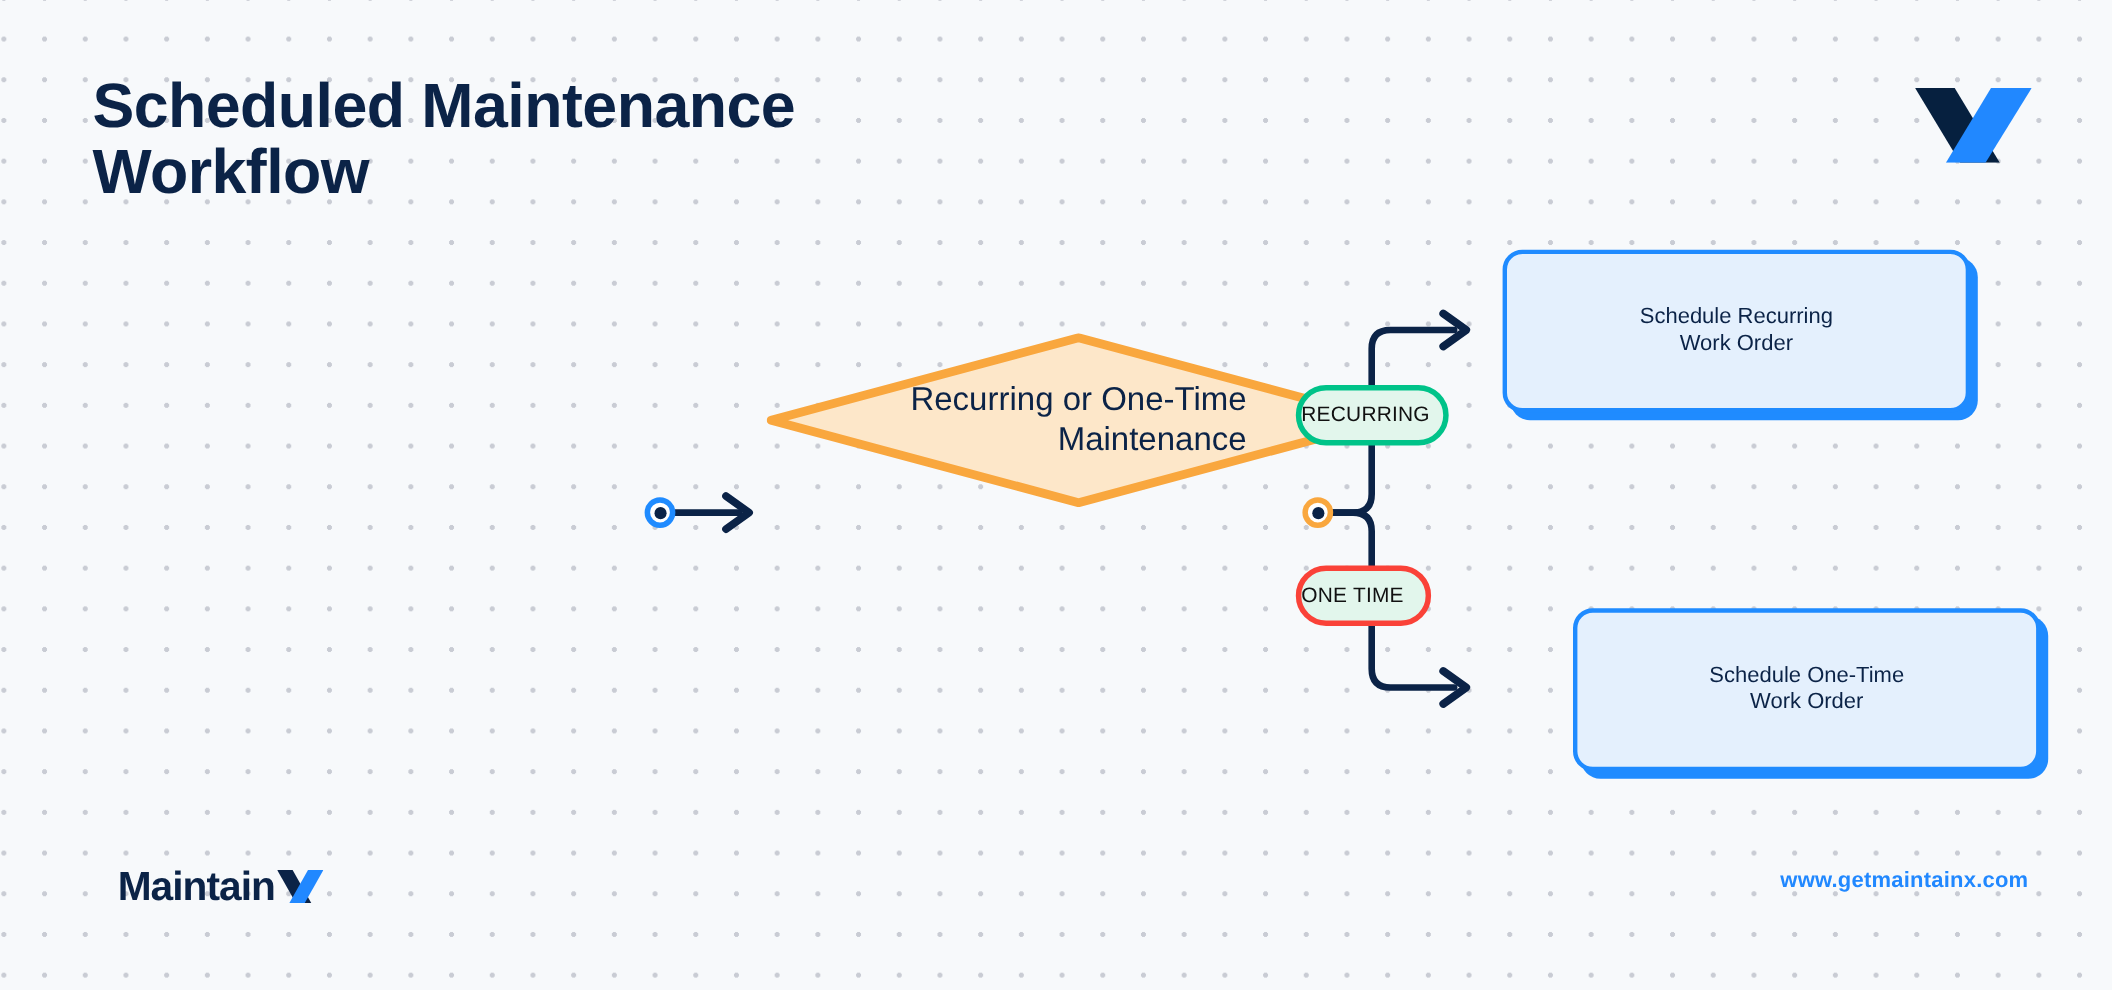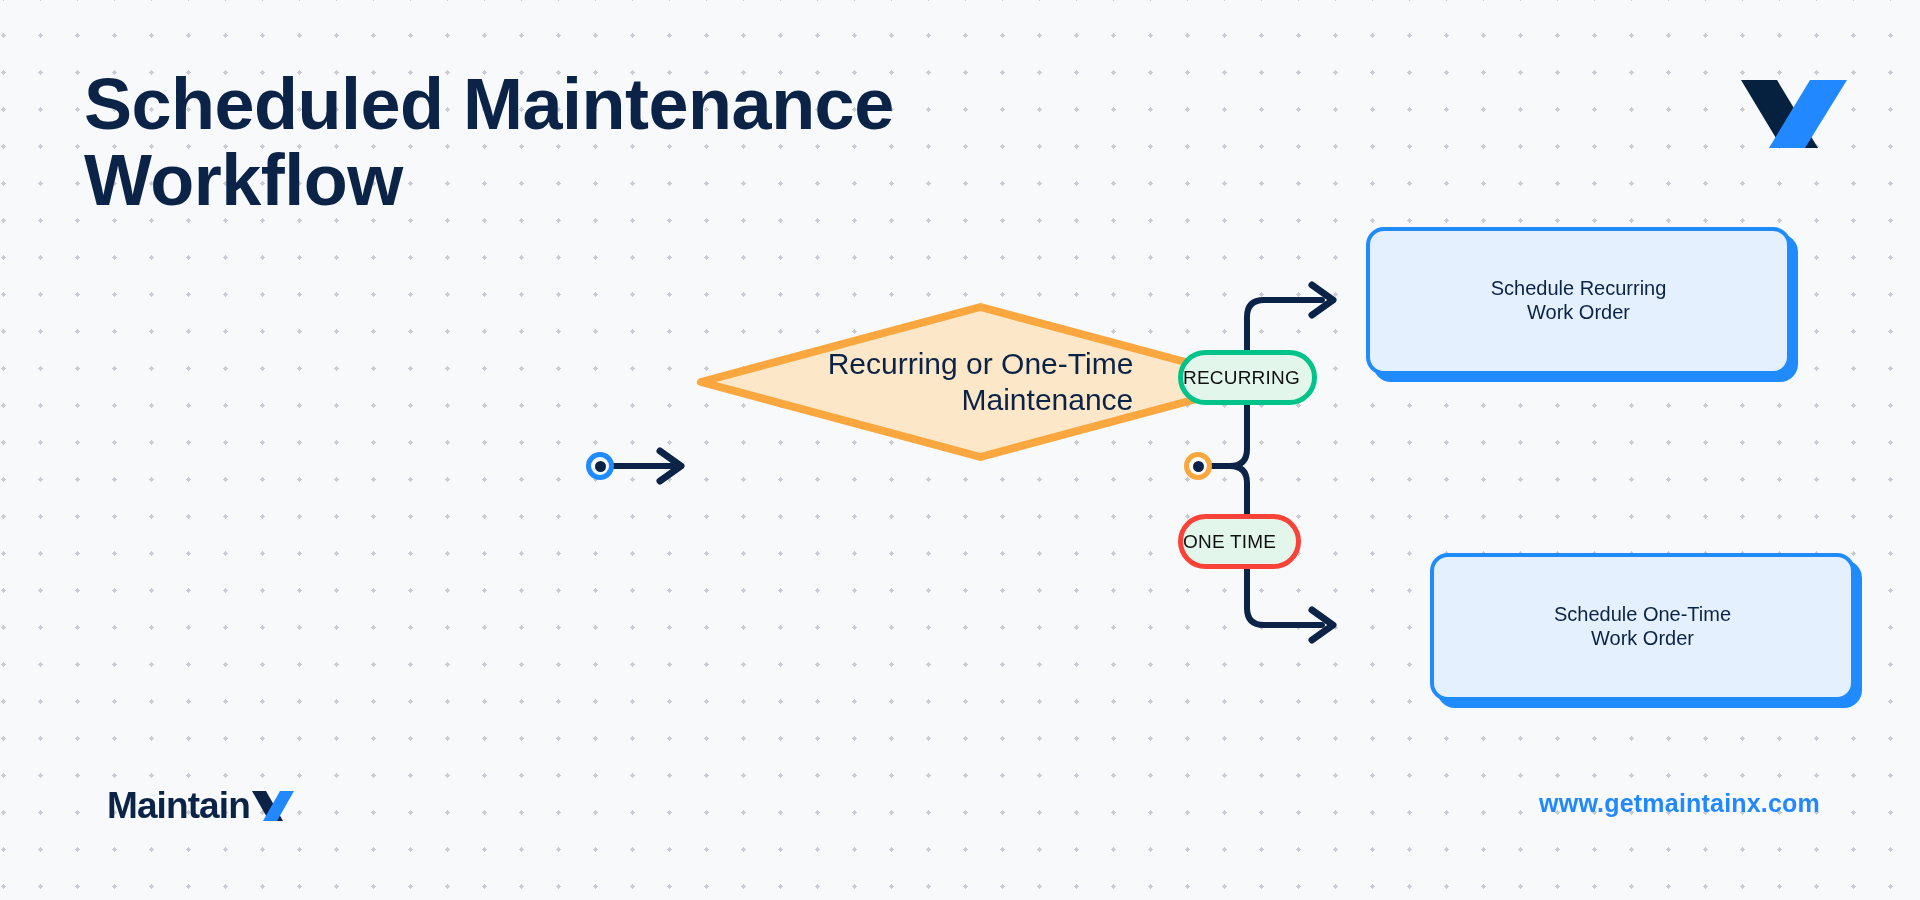"Scheduled Maintenance" #page-title { font-size: 72px -> 57px }
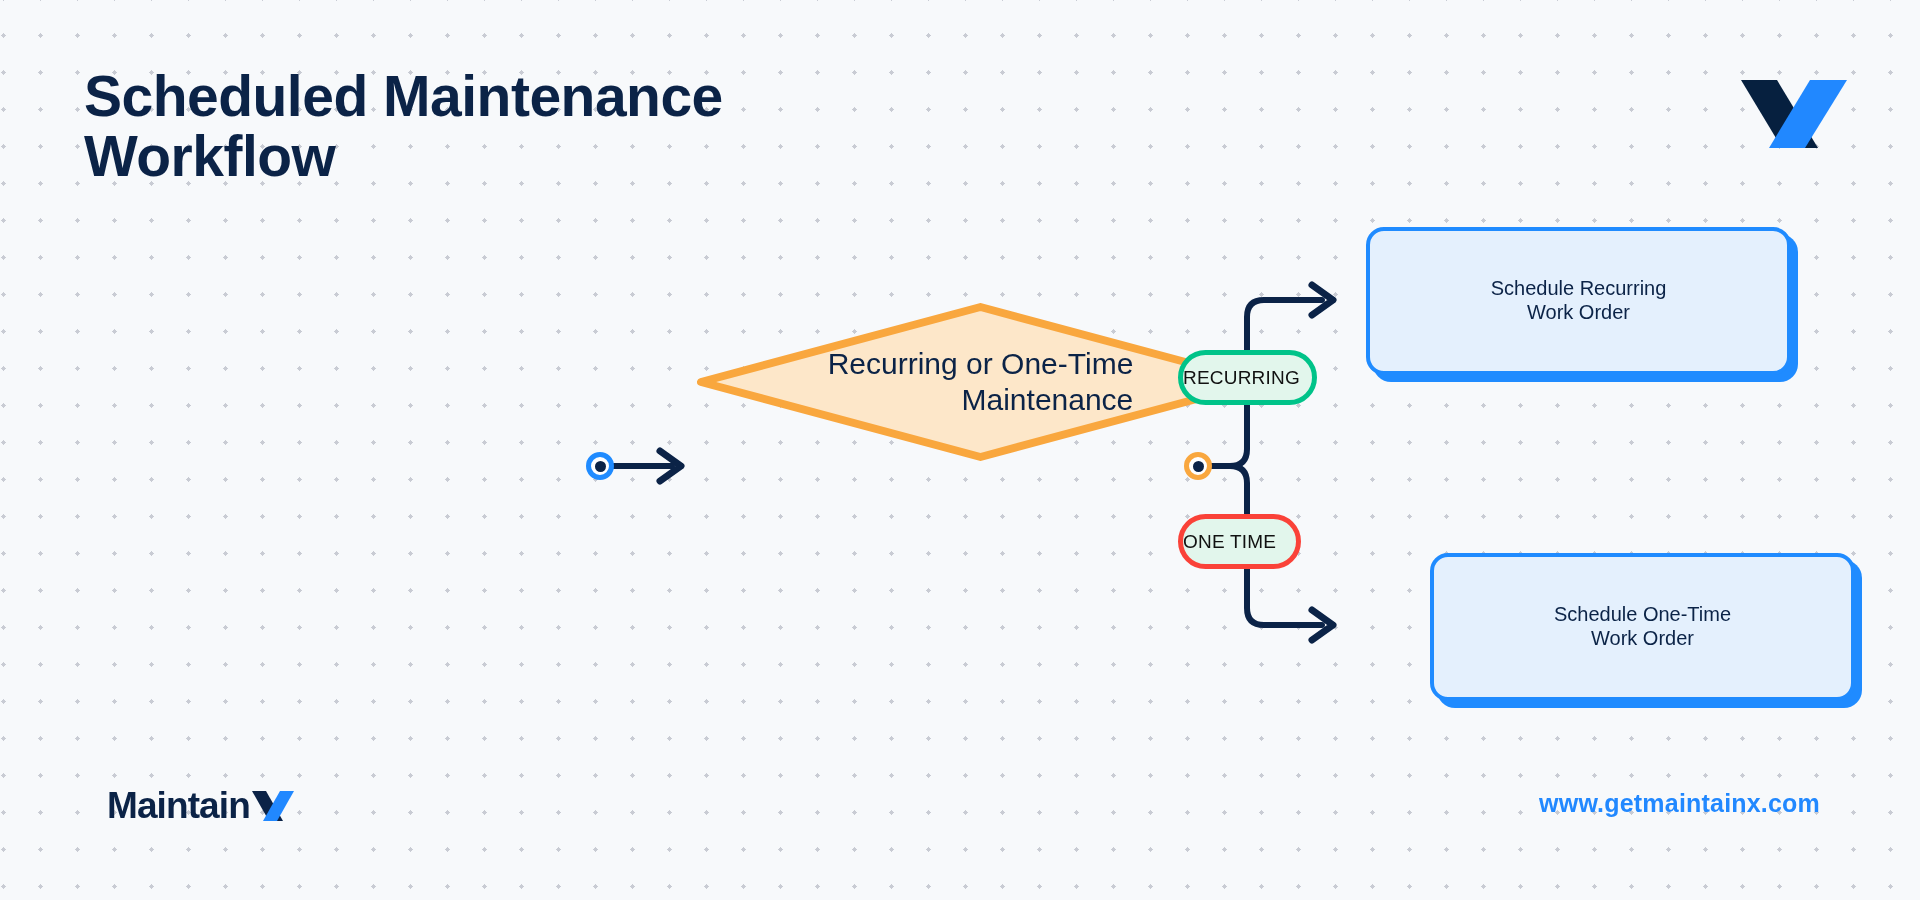"www.getmaintainx.com" #footer-url { font-size: 25px -> 20px; right: 100px -> 76px }
